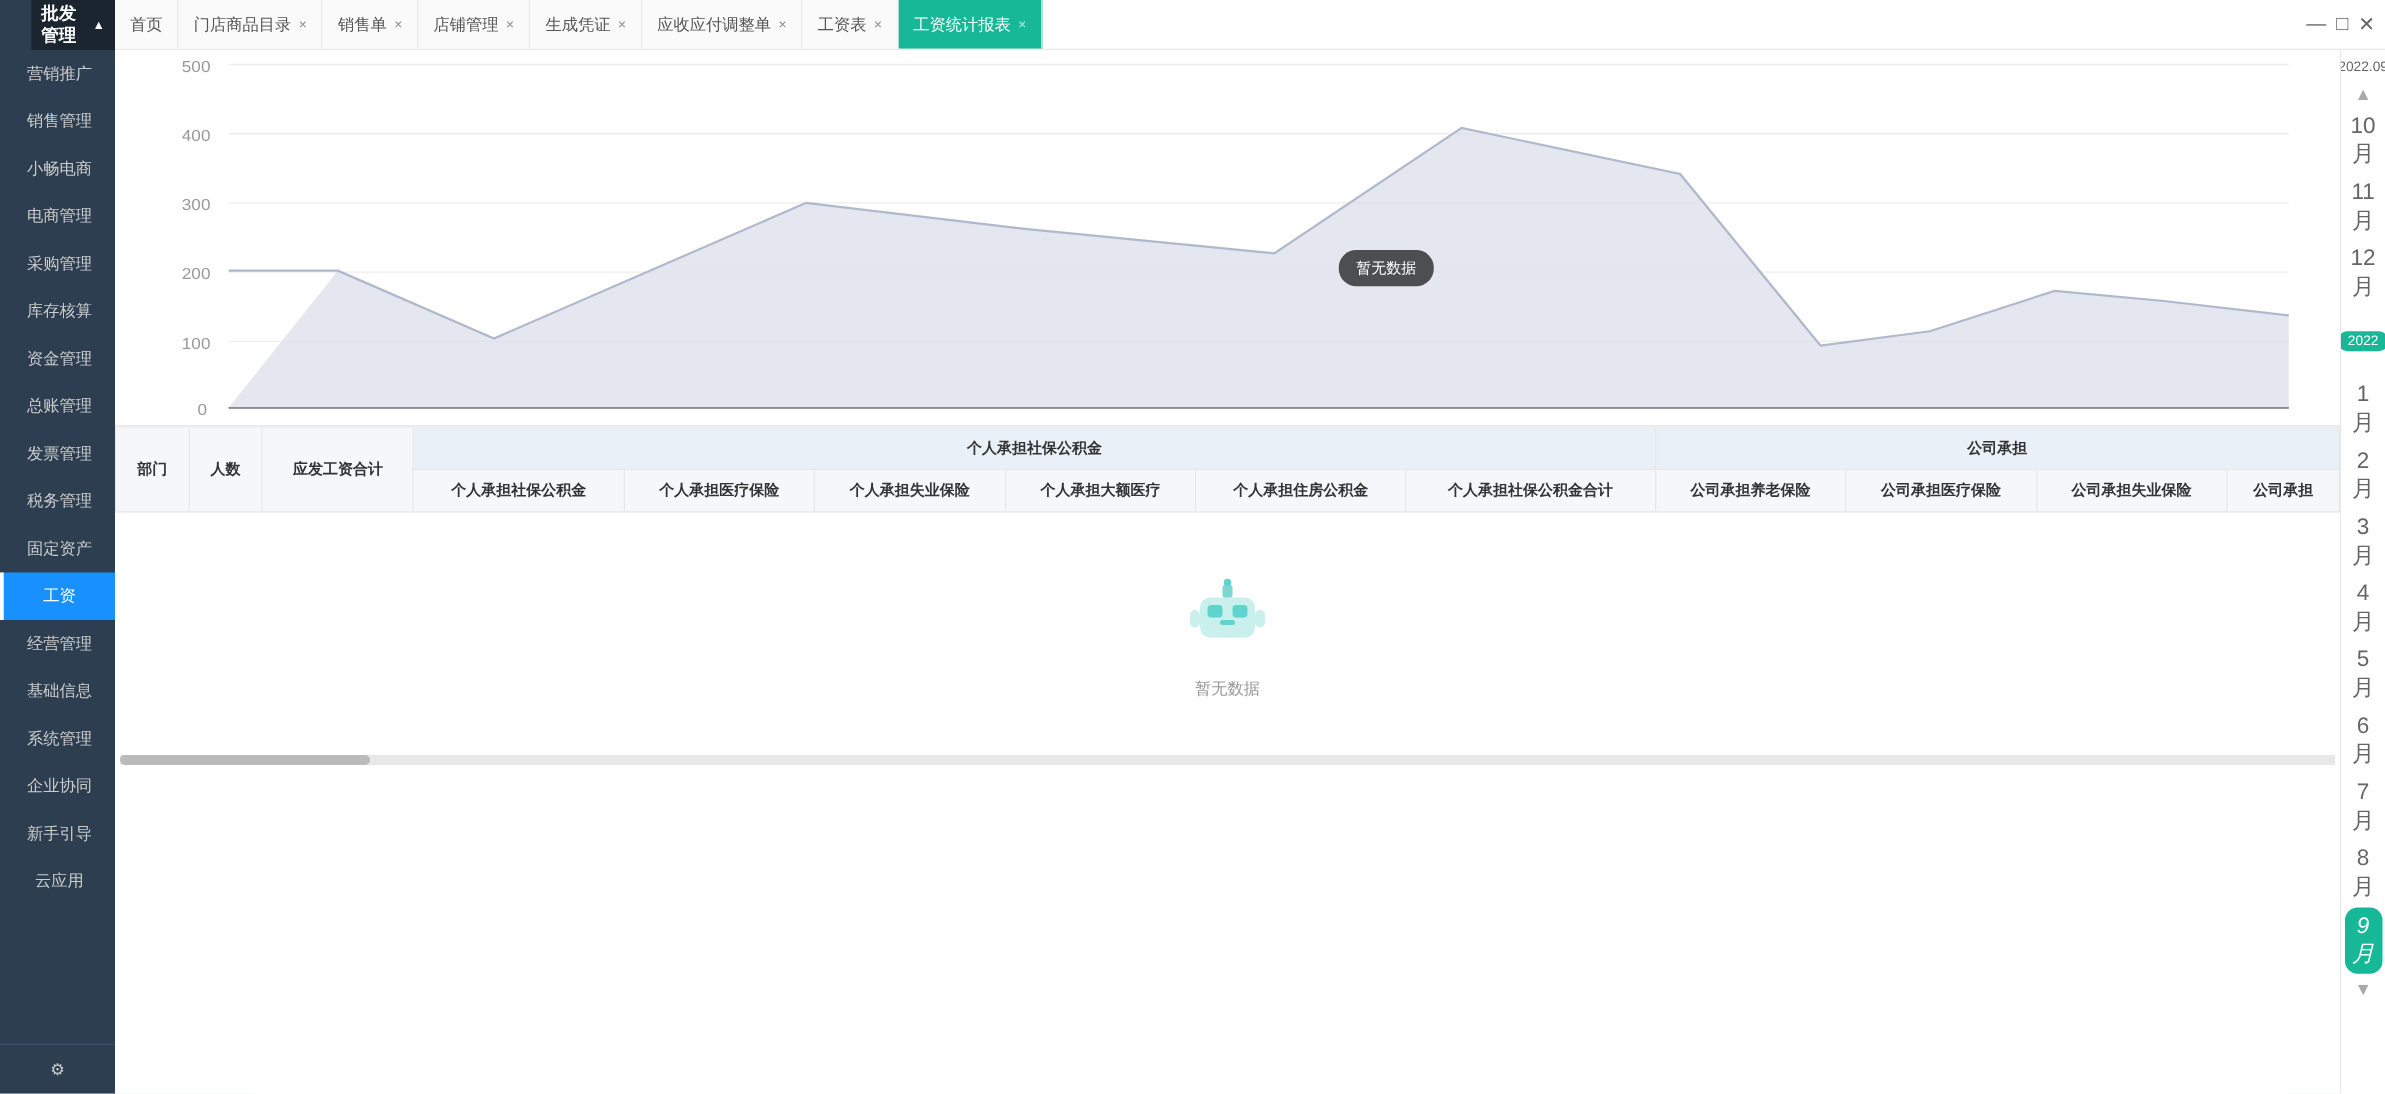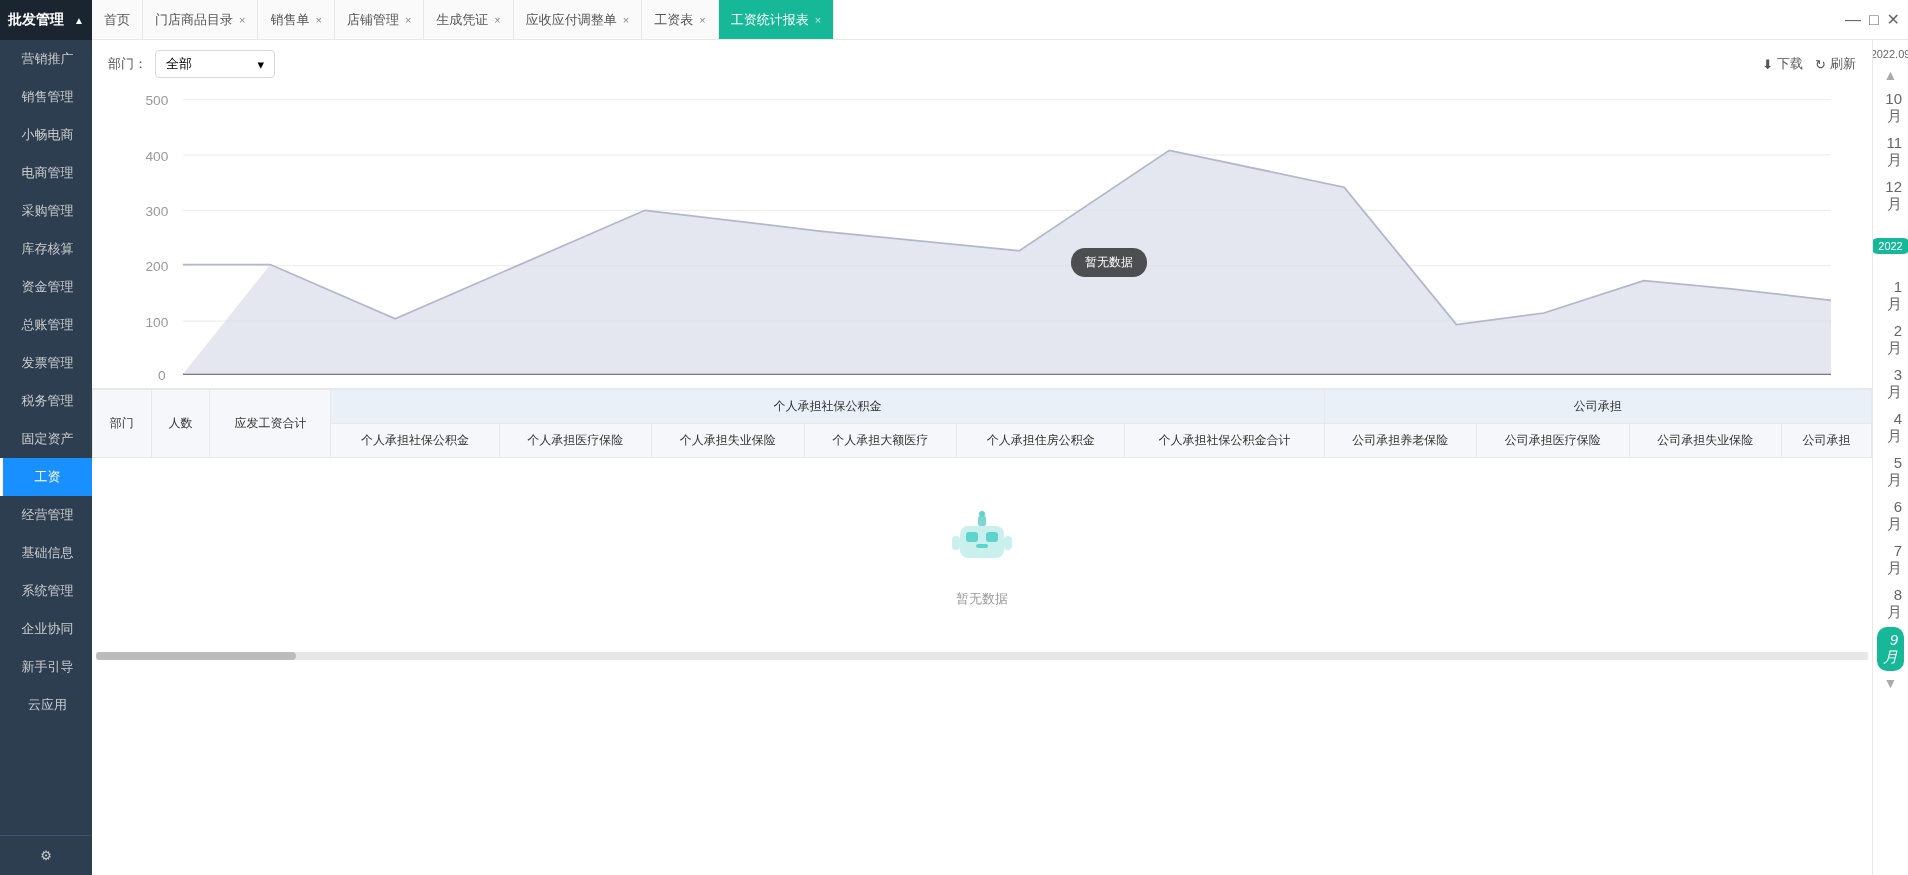"批发管理" .sidebar-header { margin-left: none -> 25px }
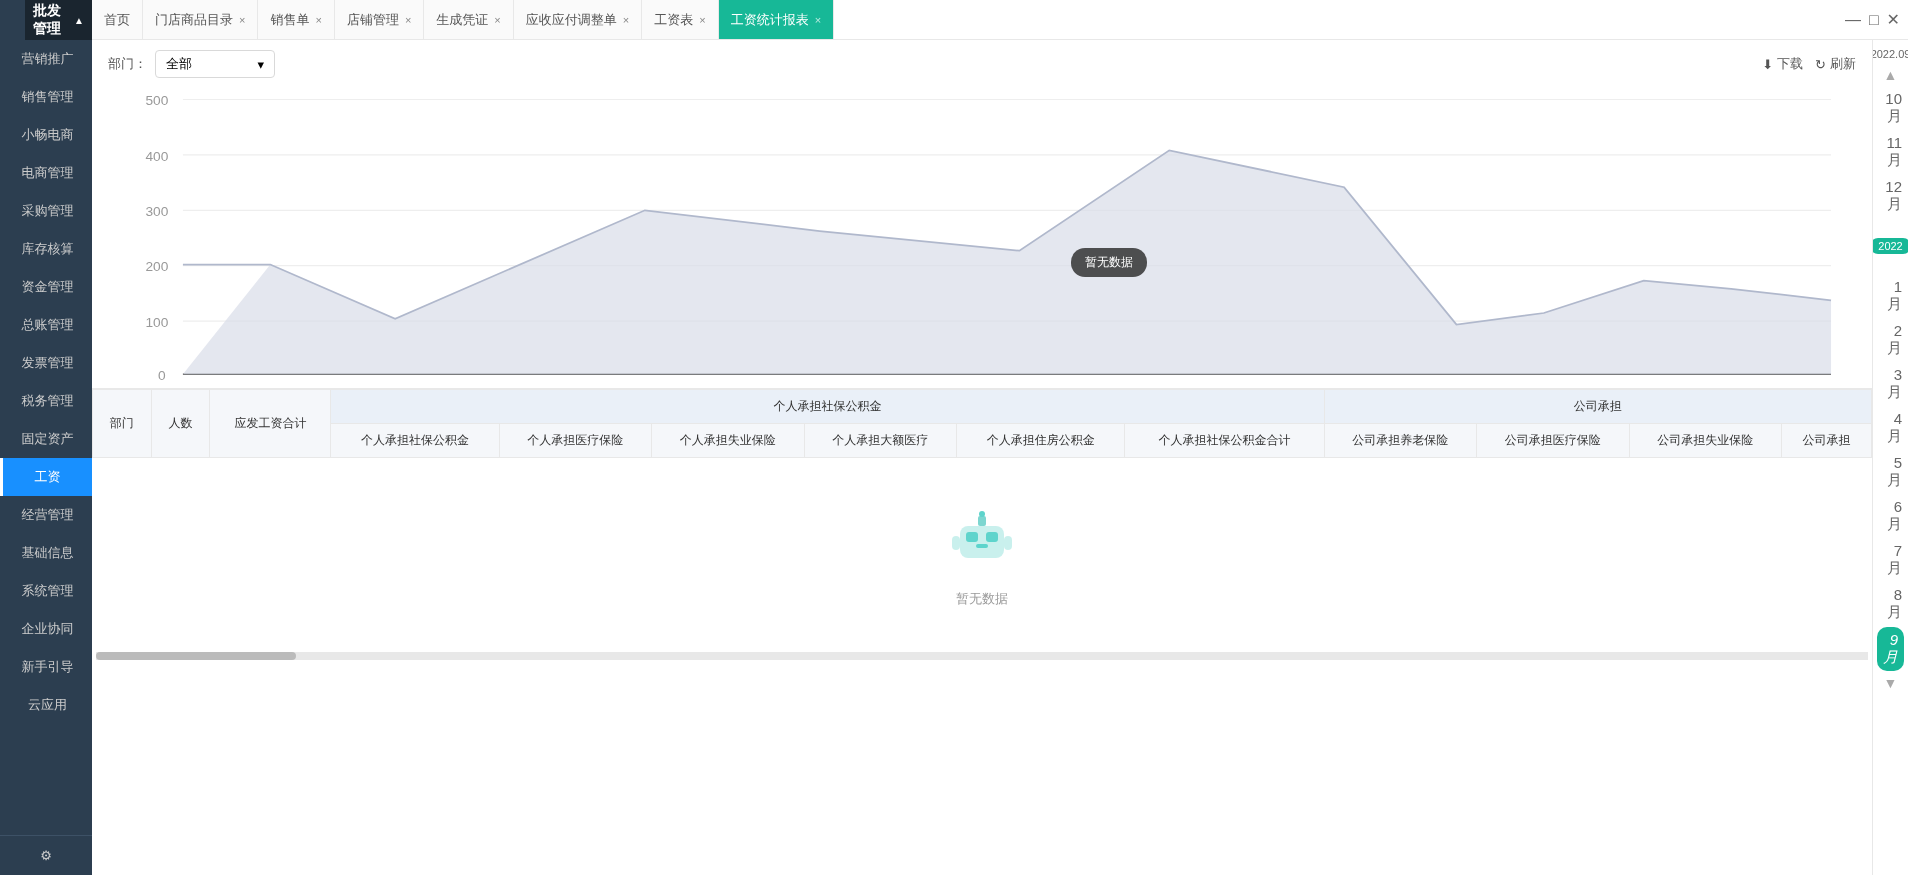"部门：" div.toolbar { html: <div> <div> <span>部门：</span> <div> <span>全部</span> <span>▾</span> </div> </div> <div> <div> <span>⬇</span> <span>下载</span> </div> <div> <span>↻</span> <span>刷新</span> </div> </div> </div> -> none }
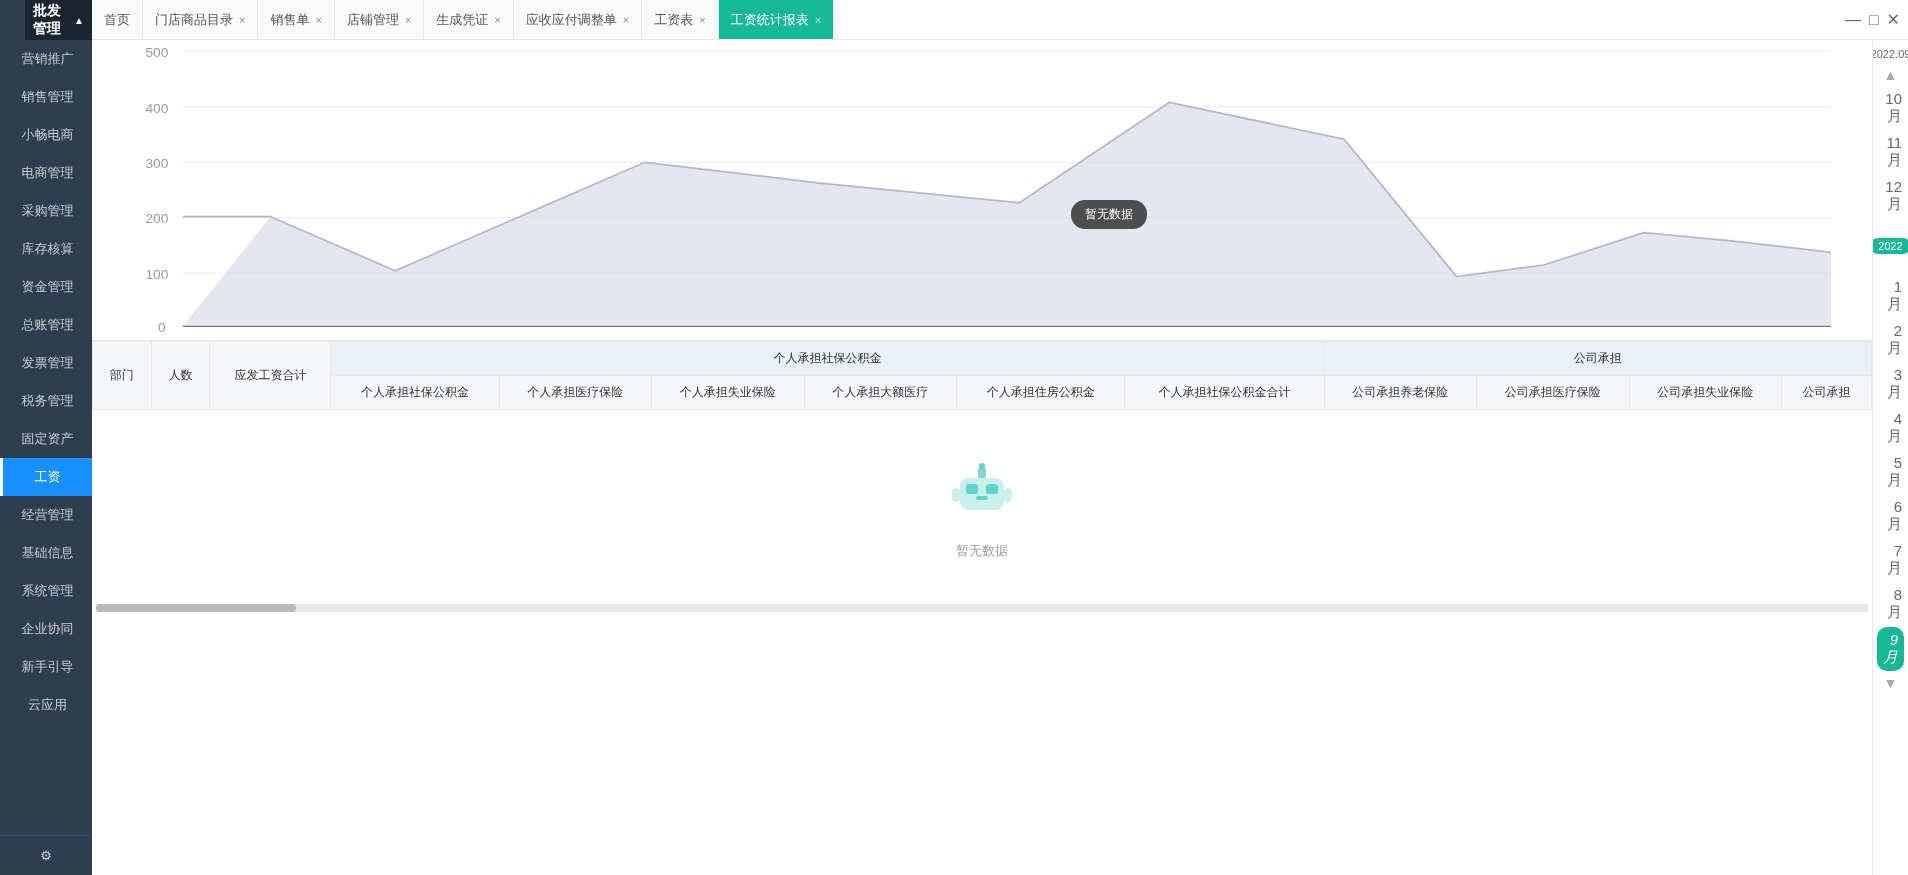"10月" .timeline-month { font-size: 15px -> 18px; text-align: right -> center }
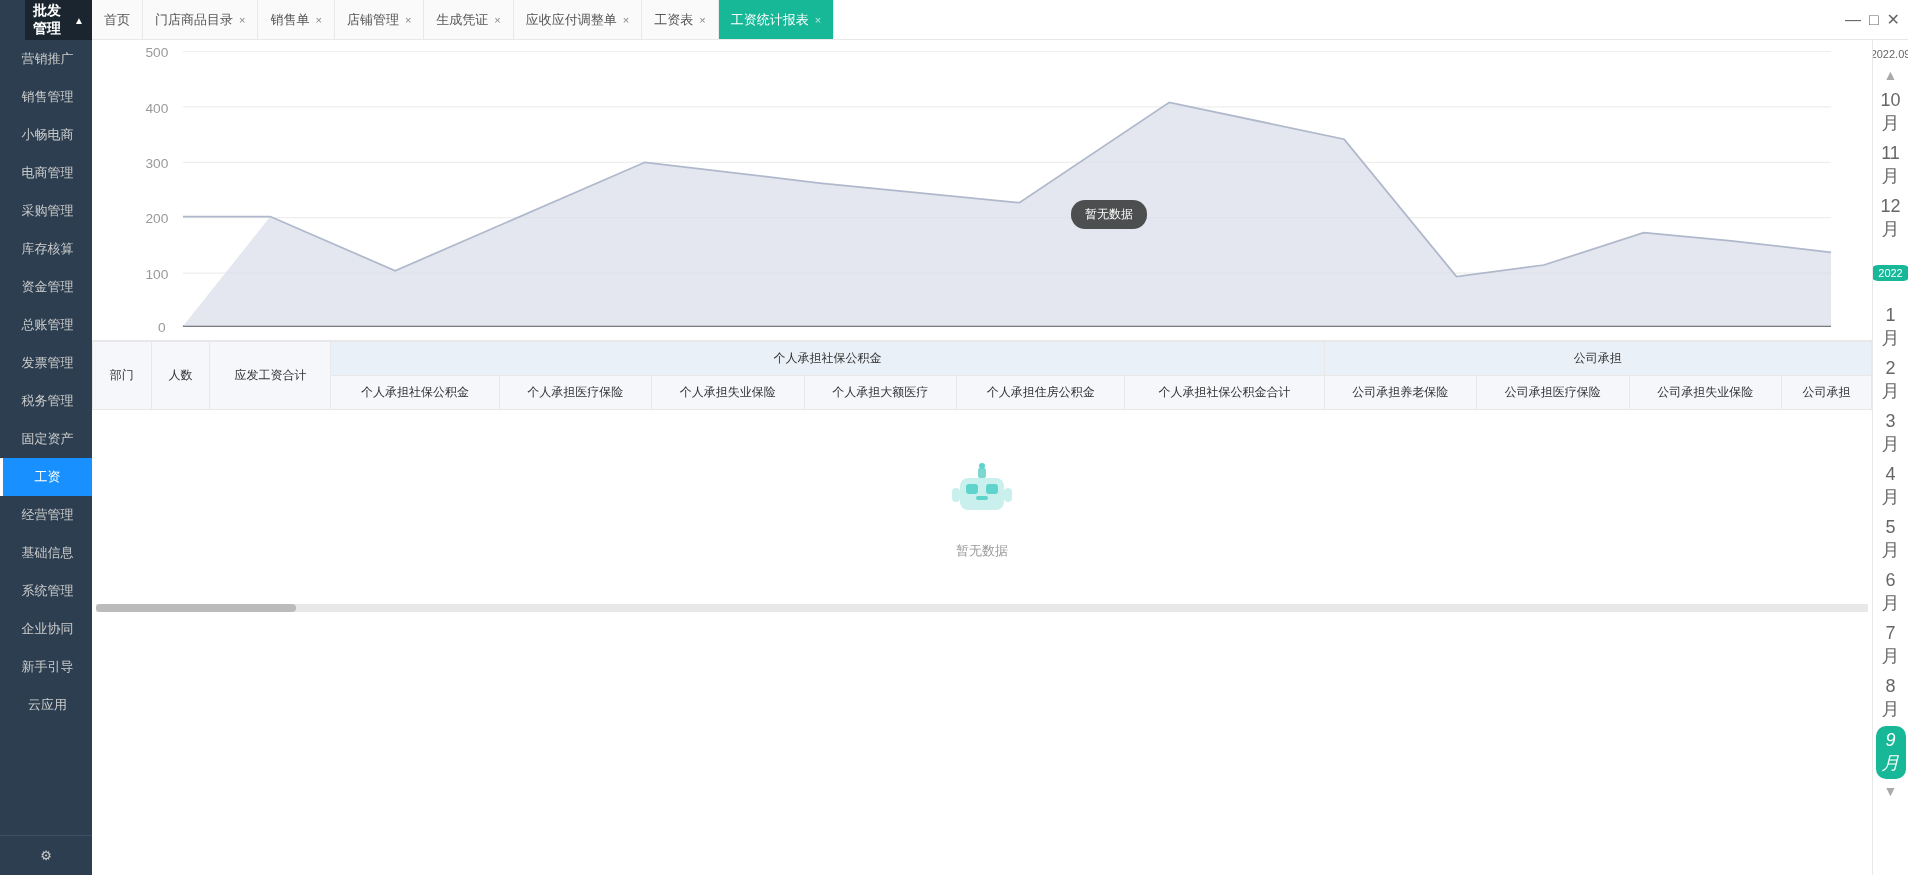"个人承担社保公积金" .data-table th { font-weight: normal -> bold }
